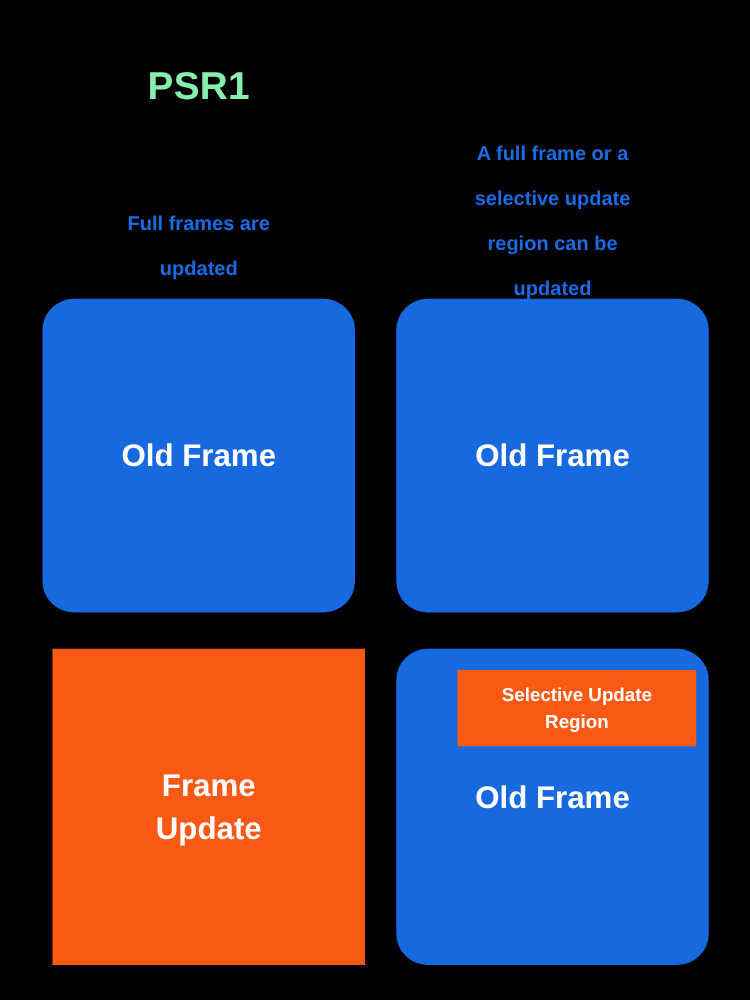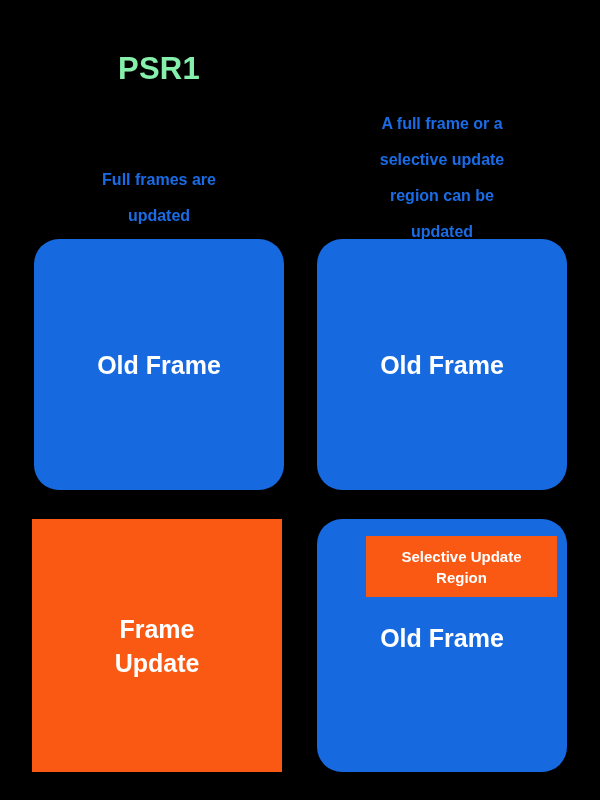"Frame" #box-psr1-update { left: 32px -> 42px }
